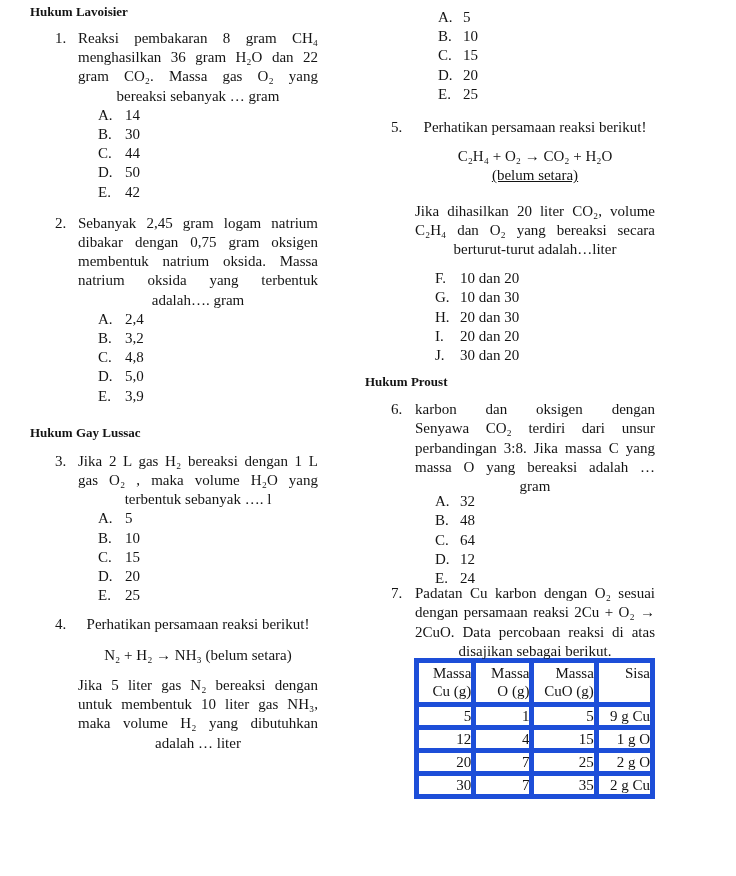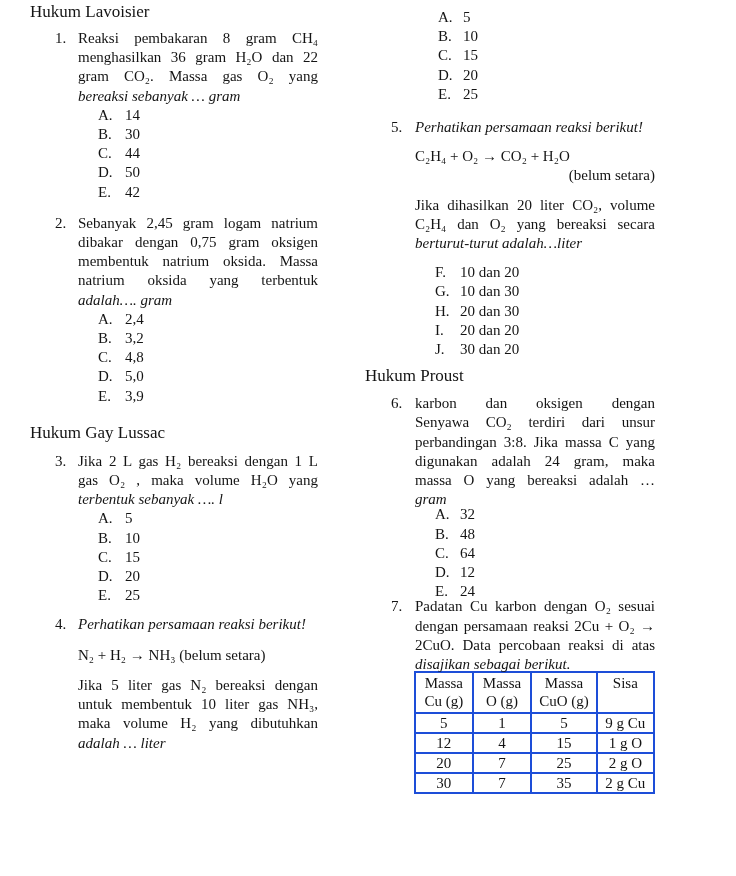"Hukum Lavoisier" .sec-heading { font-size: 17px -> 13px; font-weight: normal -> bold }
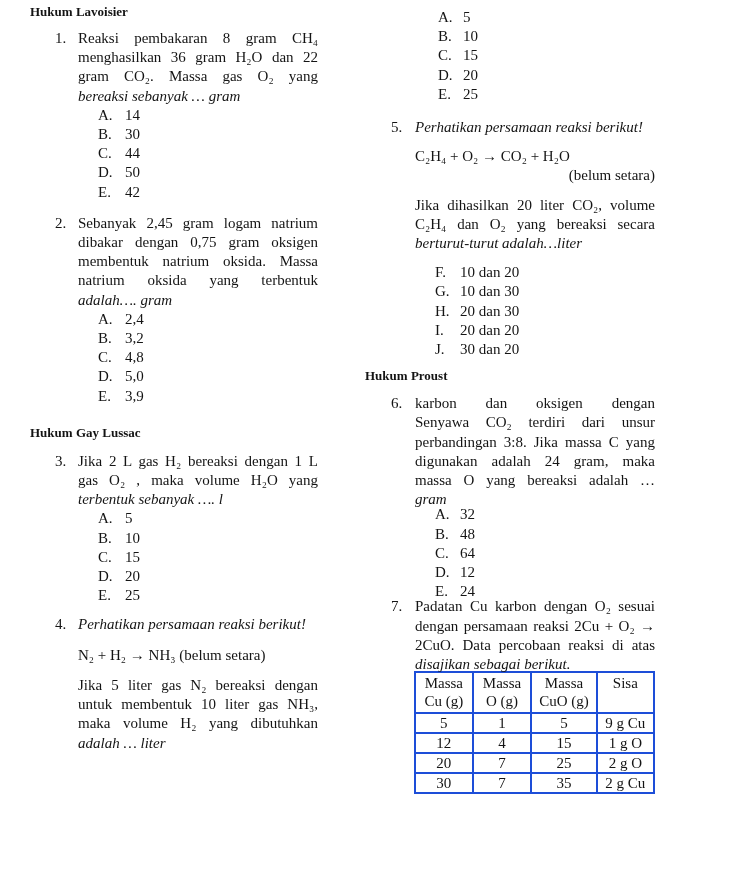"bereaksi sebanyak … gram" .lline { font-style: italic -> none; text-align: left -> center }
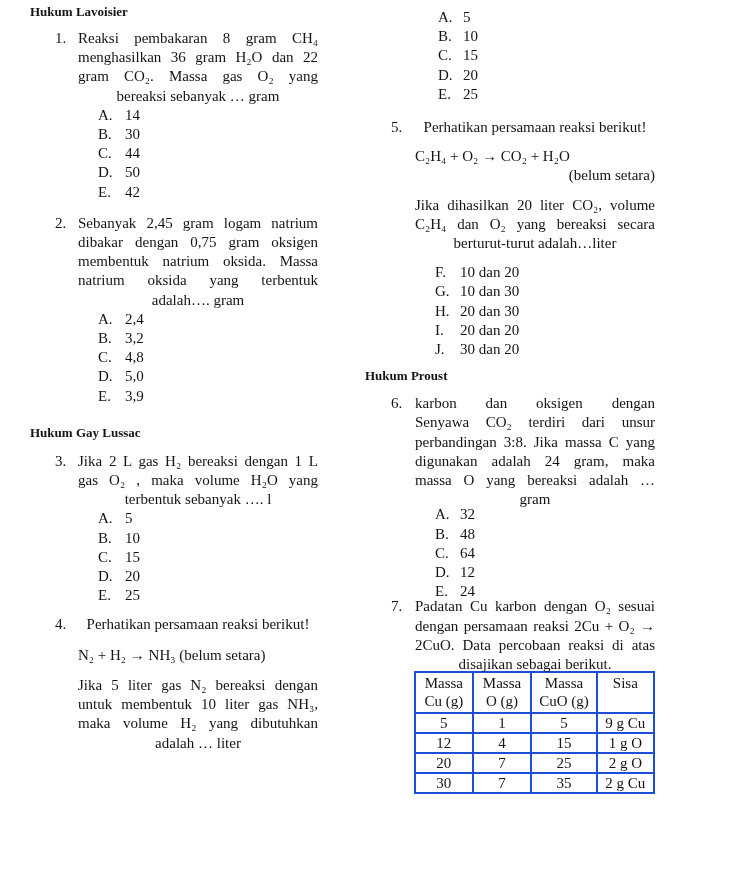"C₂H₄ + O₂ → CO₂" .eq { text-align: none -> center }
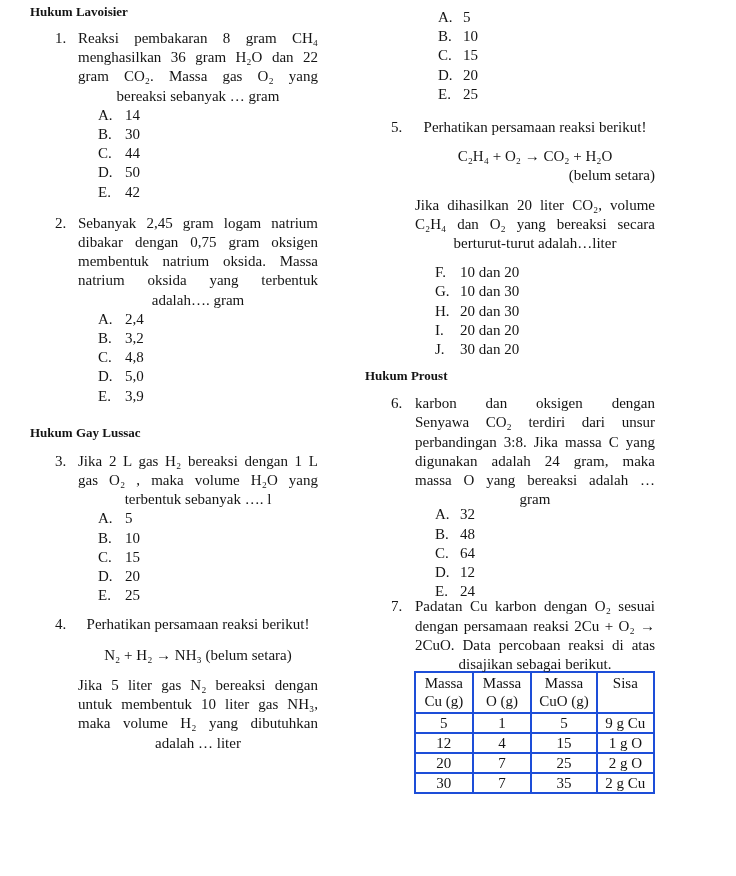"(belum setara)" .eq-note { text-align: right -> center; text-decoration: none -> underline }
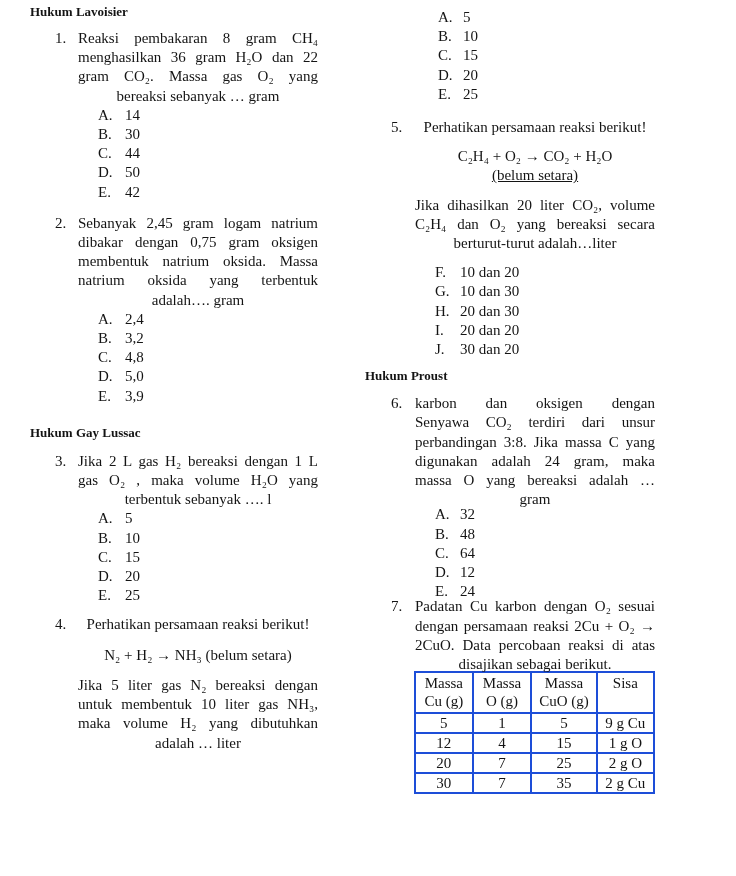"Jika dihasilkan 20 liter CO₂," .q5-para { margin-top: 10px -> 16px }
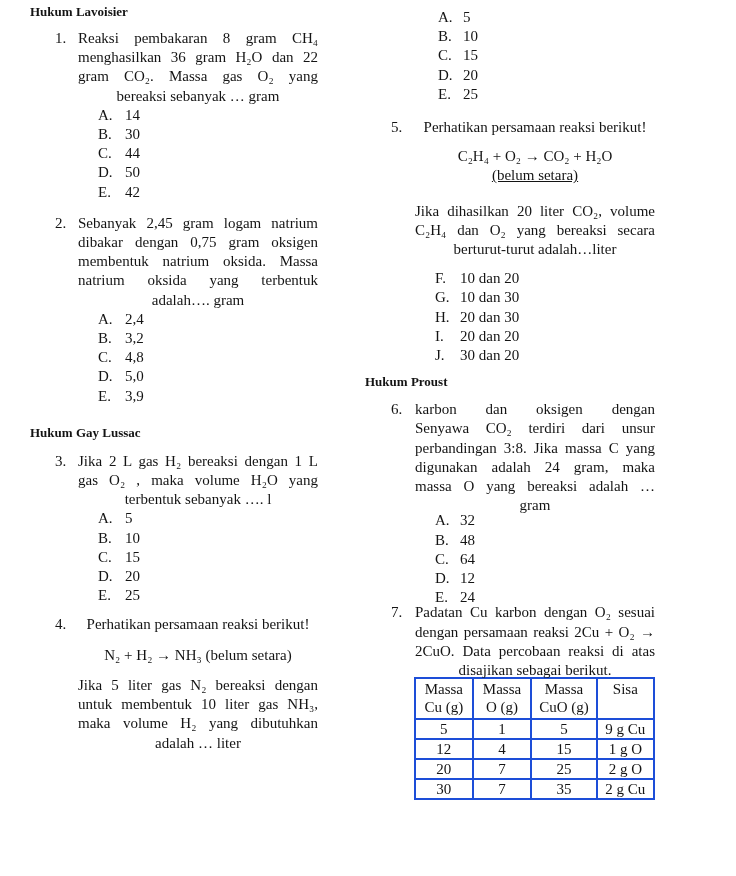"digunakan adalah 24 gram, maka" div.jline { html: <div>digunakan adalah 24 gram, maka</div> -> none }
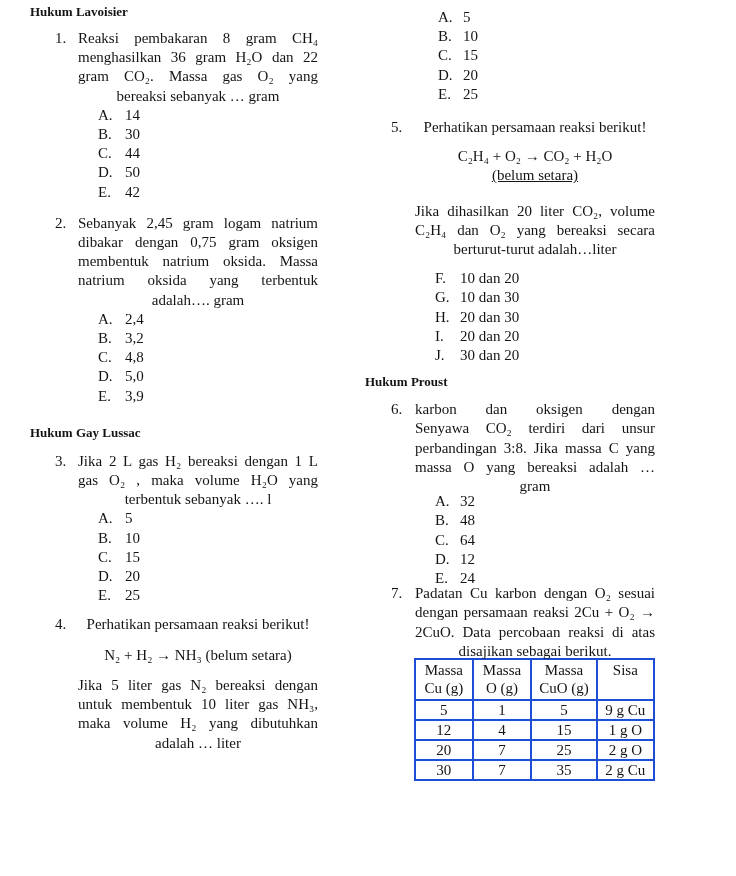"Massa" .dtable th, .dtable td { border: 2px solid #1d4ed8 -> 5px solid #1d4ed8; text-align: center -> right }
